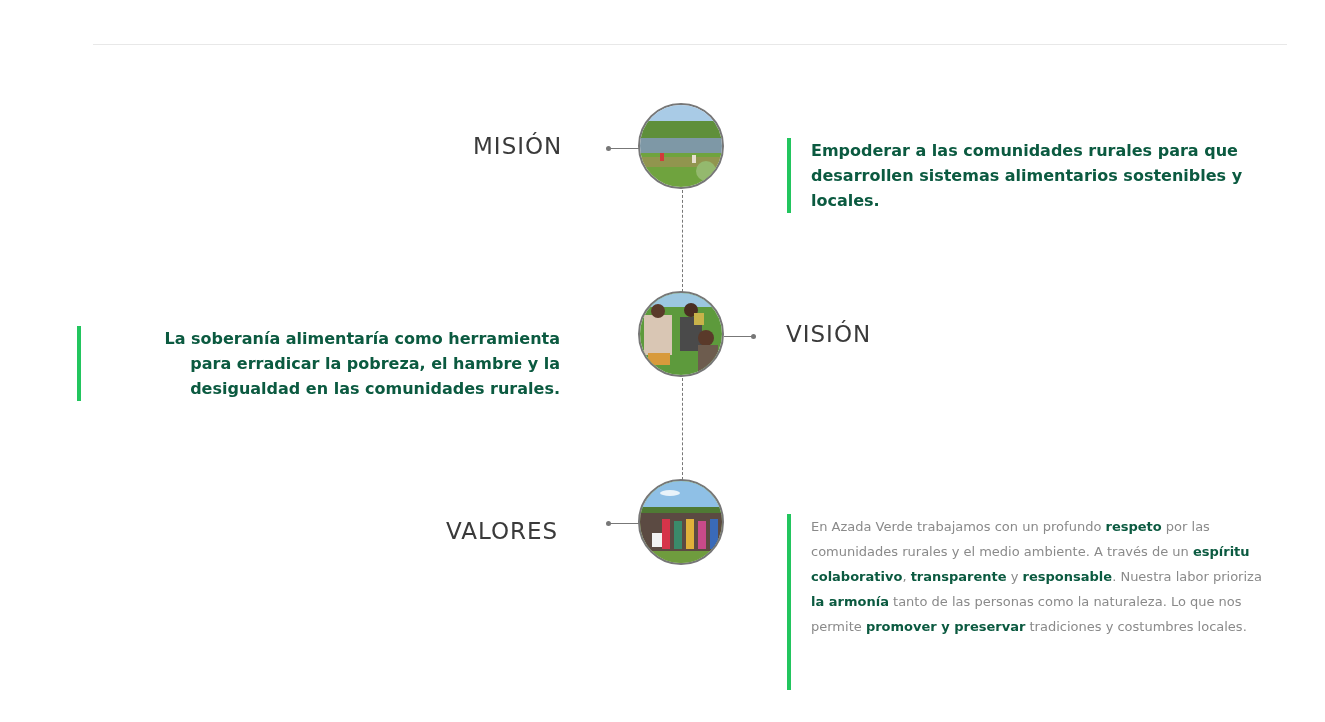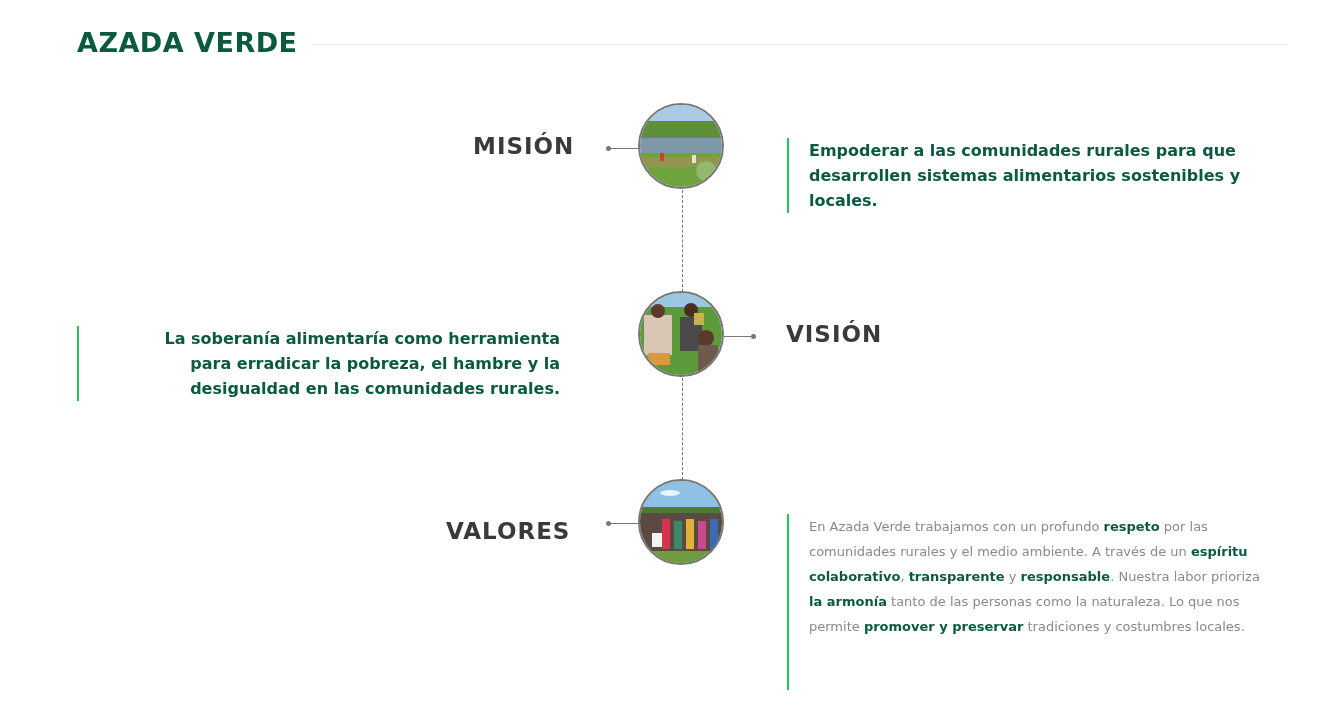"AZADA VERDE" span.brand { html: <span>AZADA VERDE</span> -> none }
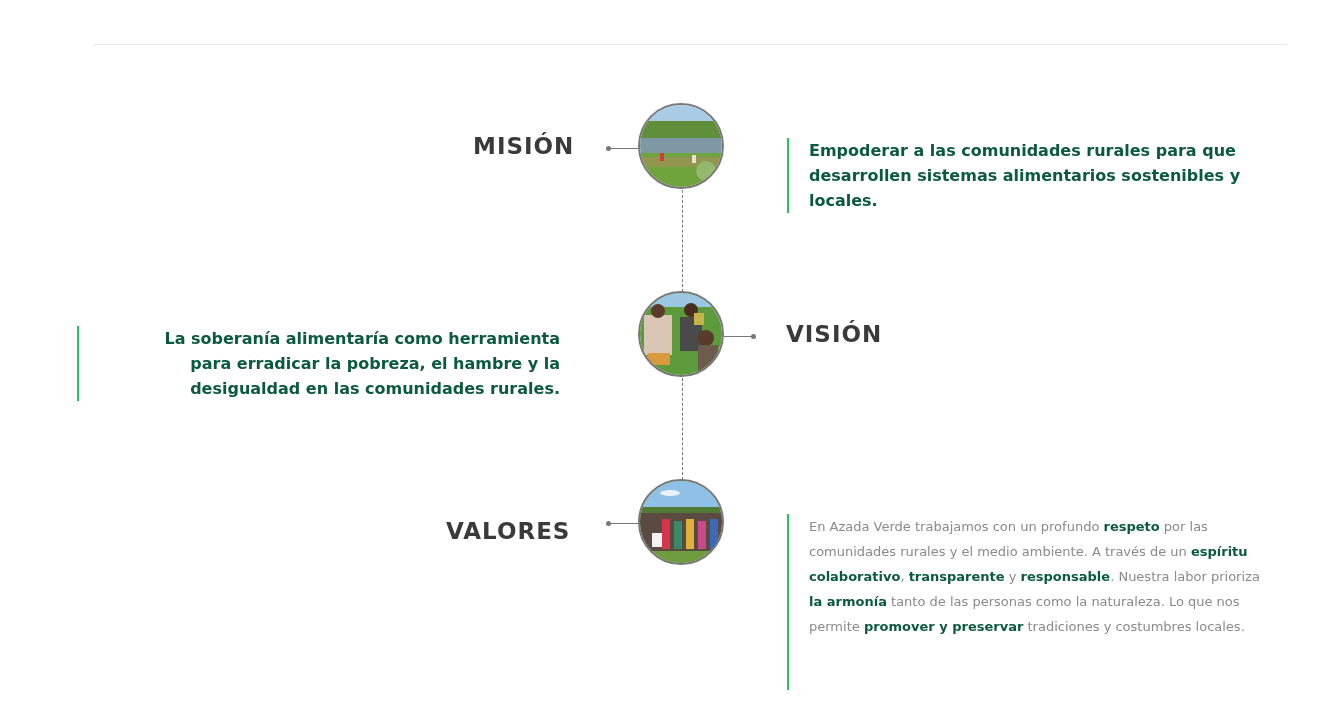"MISIÓN" .heading { font-weight: bold -> normal }
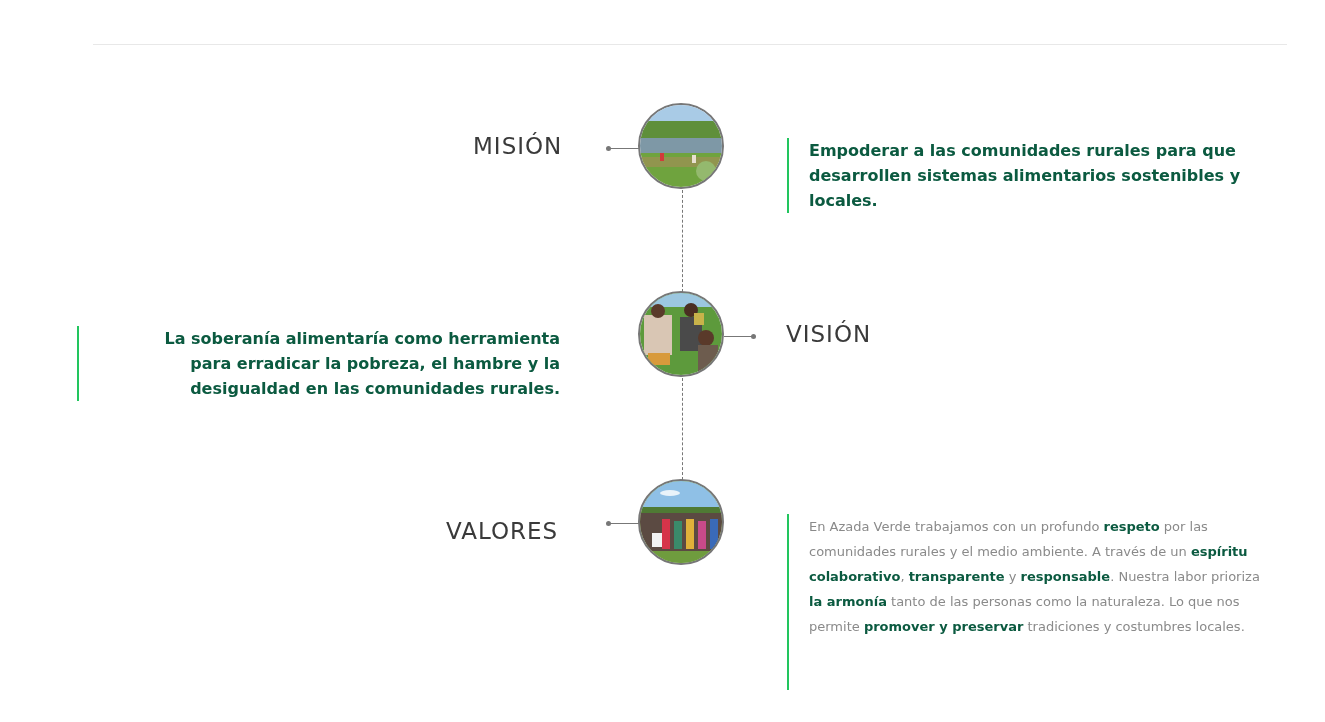"Empoderar a las comunidades rurales" .quote { border-left: 2px solid #22c55e -> 4px solid #22c55e }
